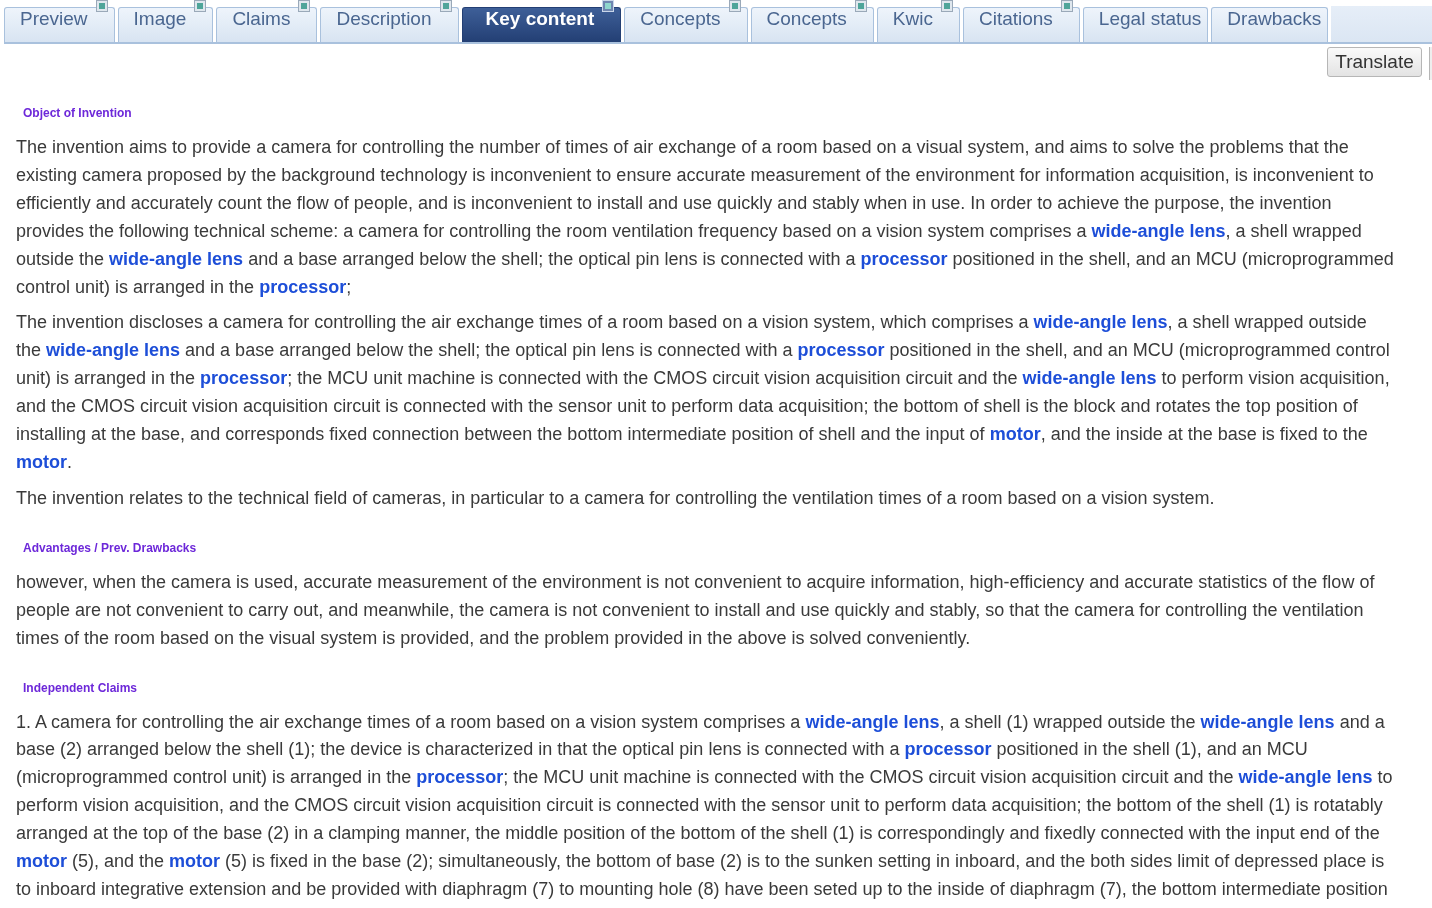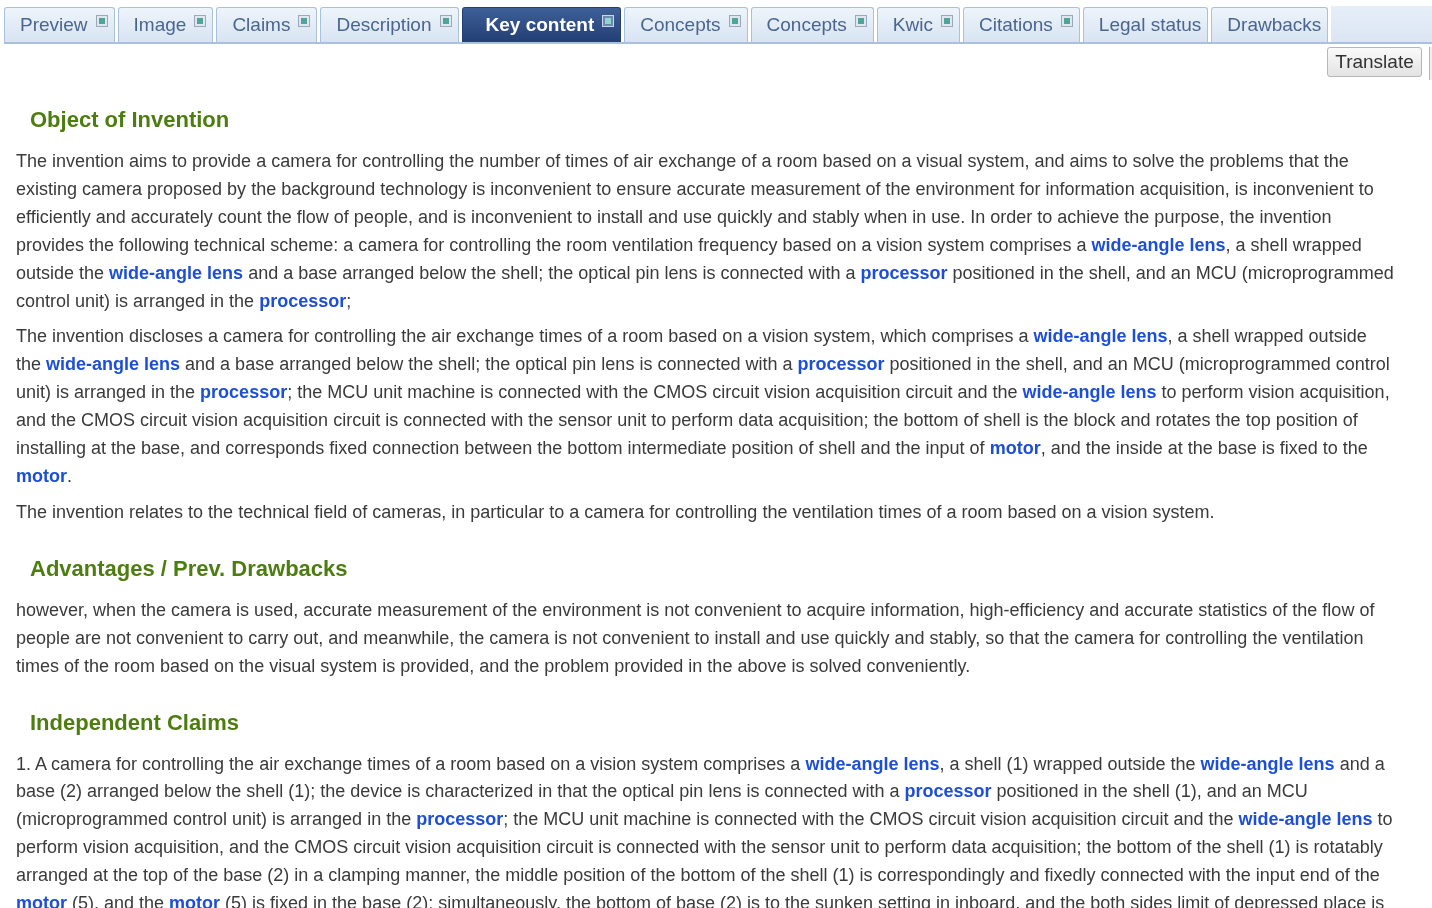"Preview" .tab { align-items: center -> none }
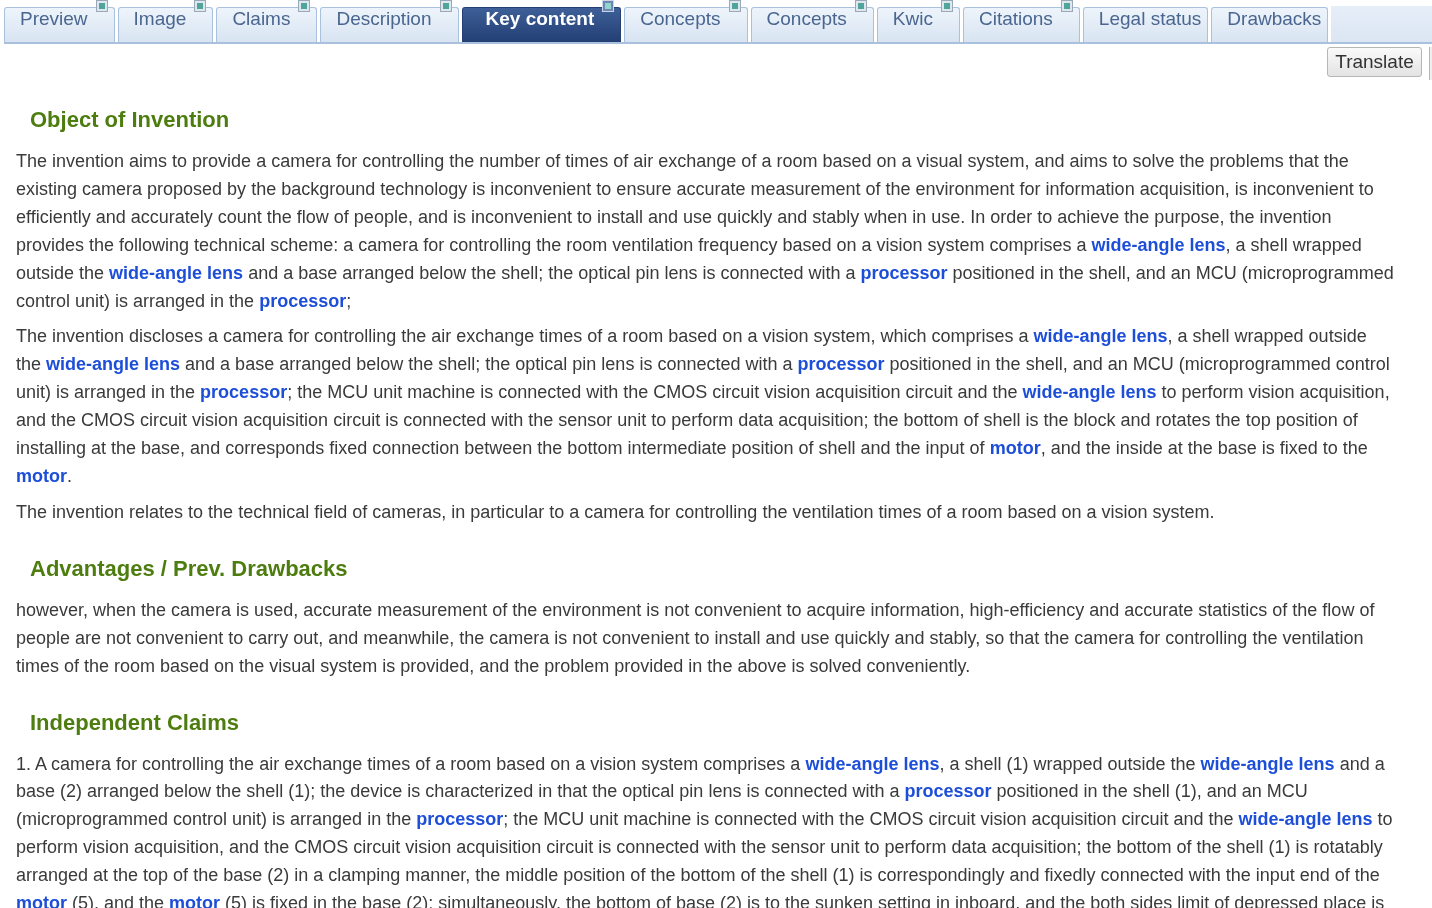"Object of Invention" .section-title { color: #4d7c0f -> #6d28d9; font-size: 22px -> 12px; margin: 14px -> 7px }
